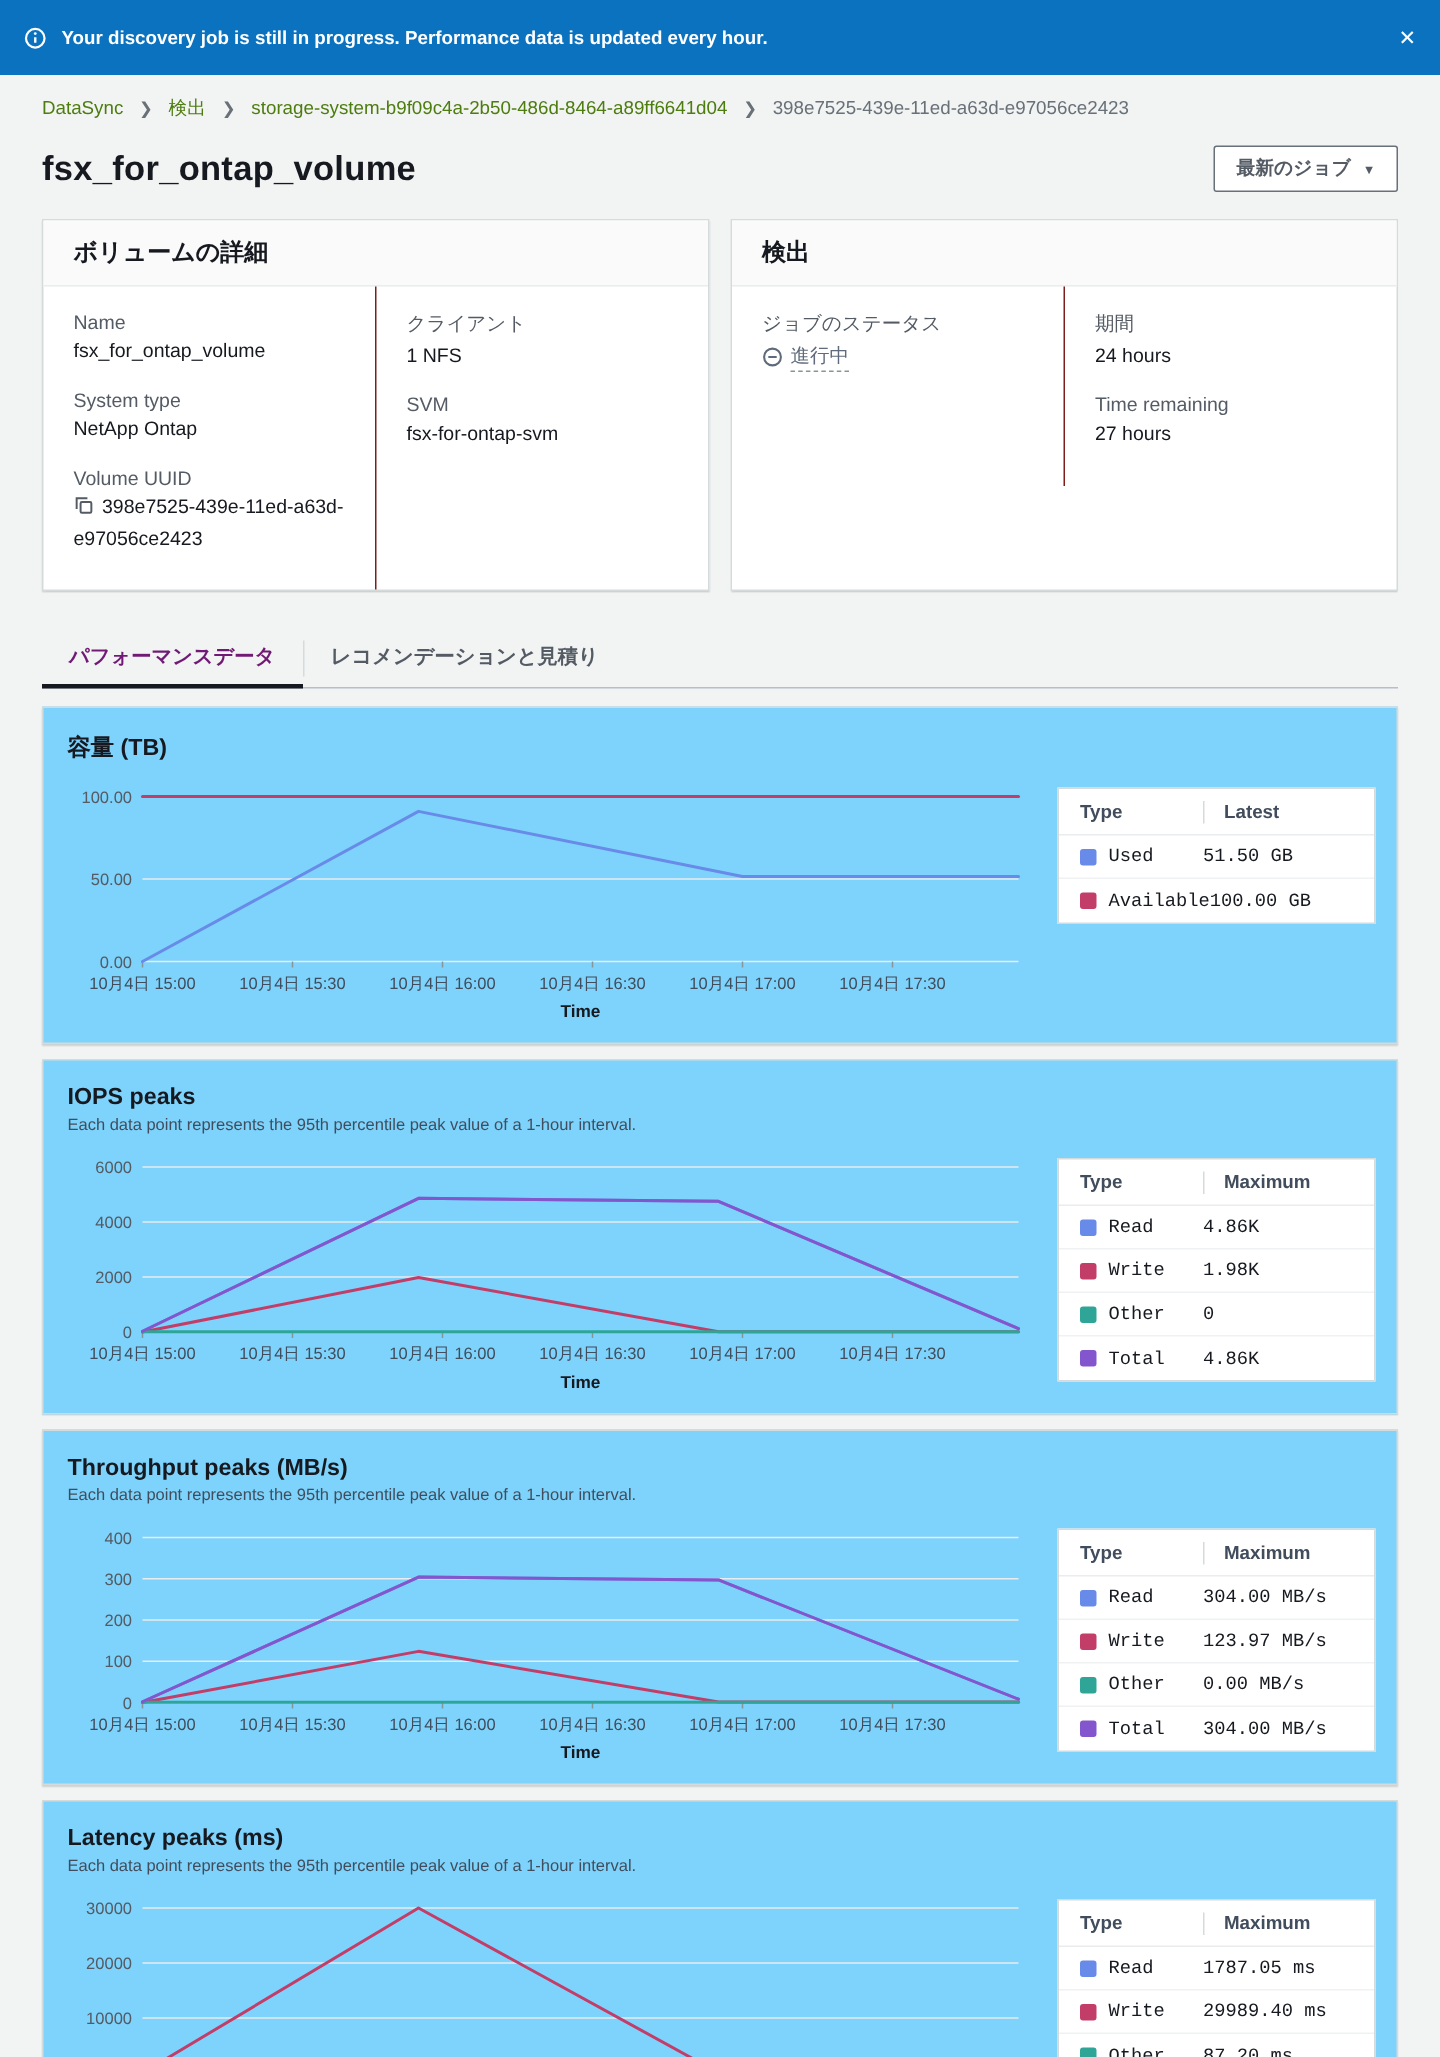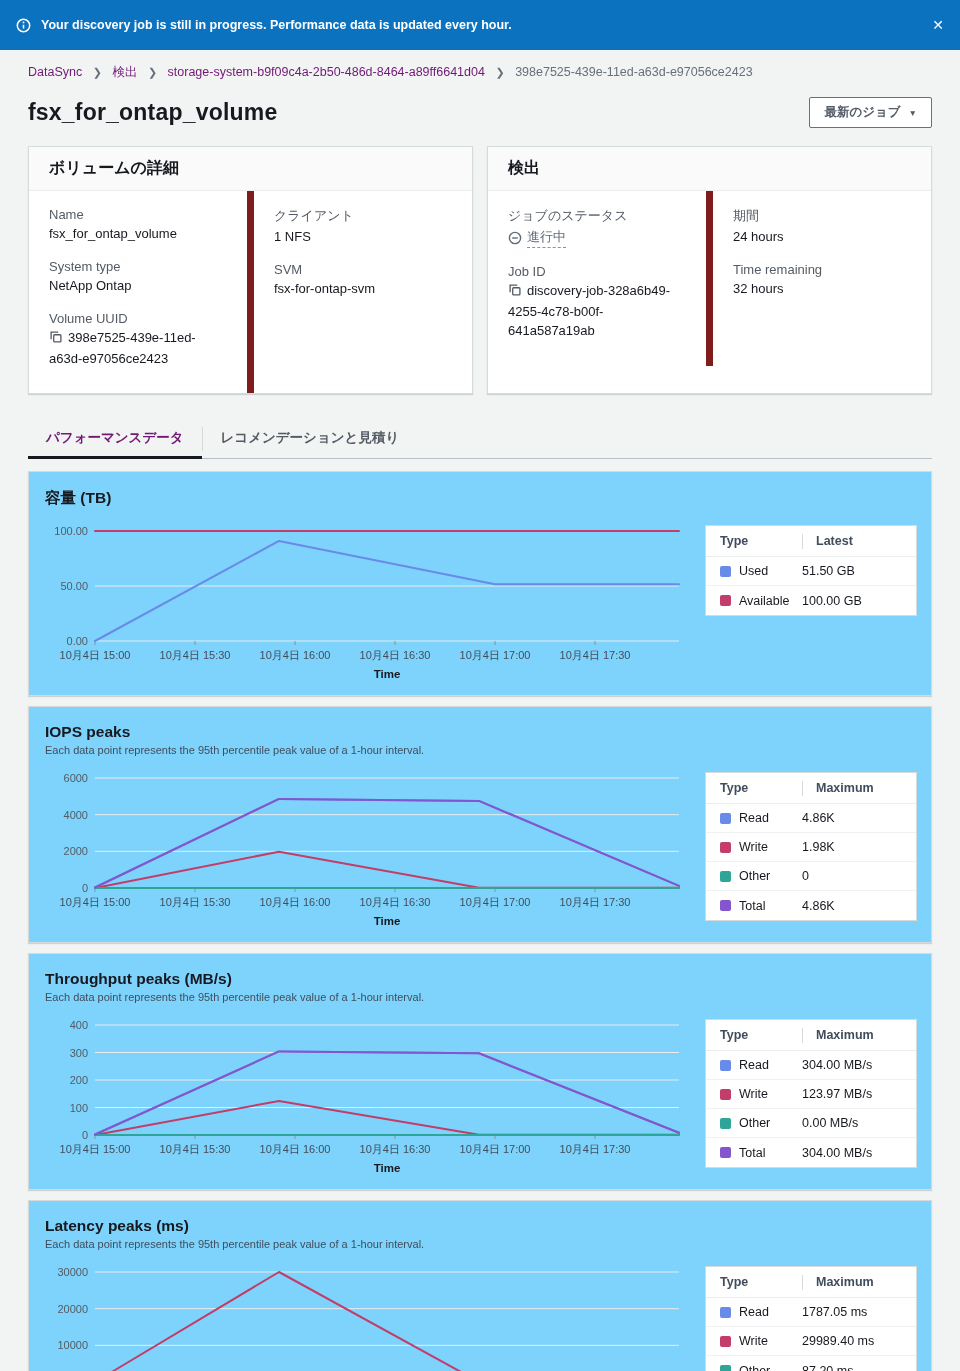"DataSync" .breadcrumb a { color: #701a75 -> #4d7c0f }
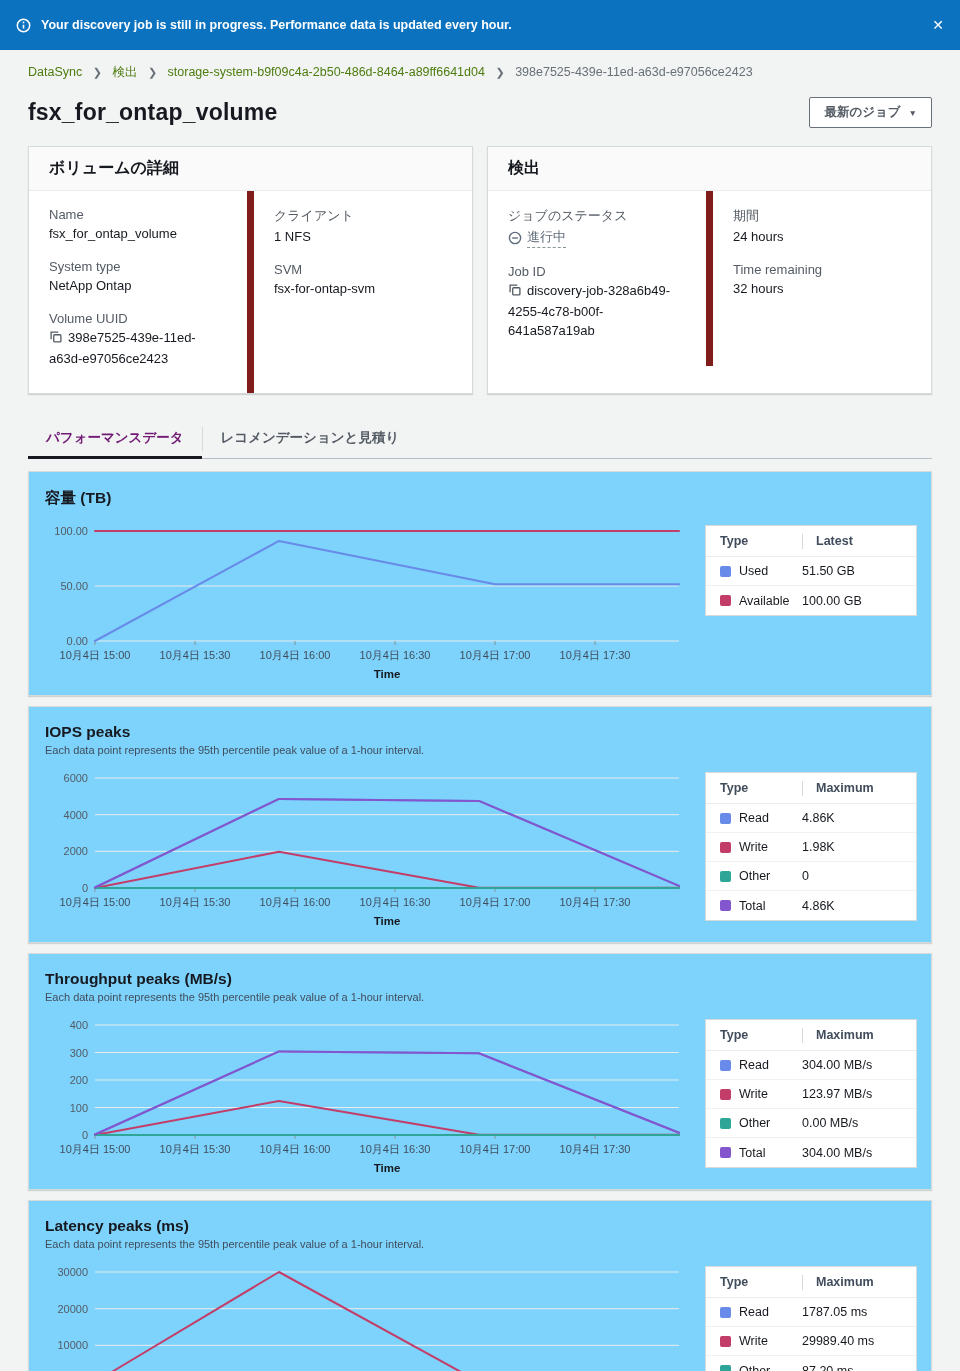"クライアント" .card-col + .card-col { border-left: 7px solid #7f1d1d -> 1px solid #7f1d1d }
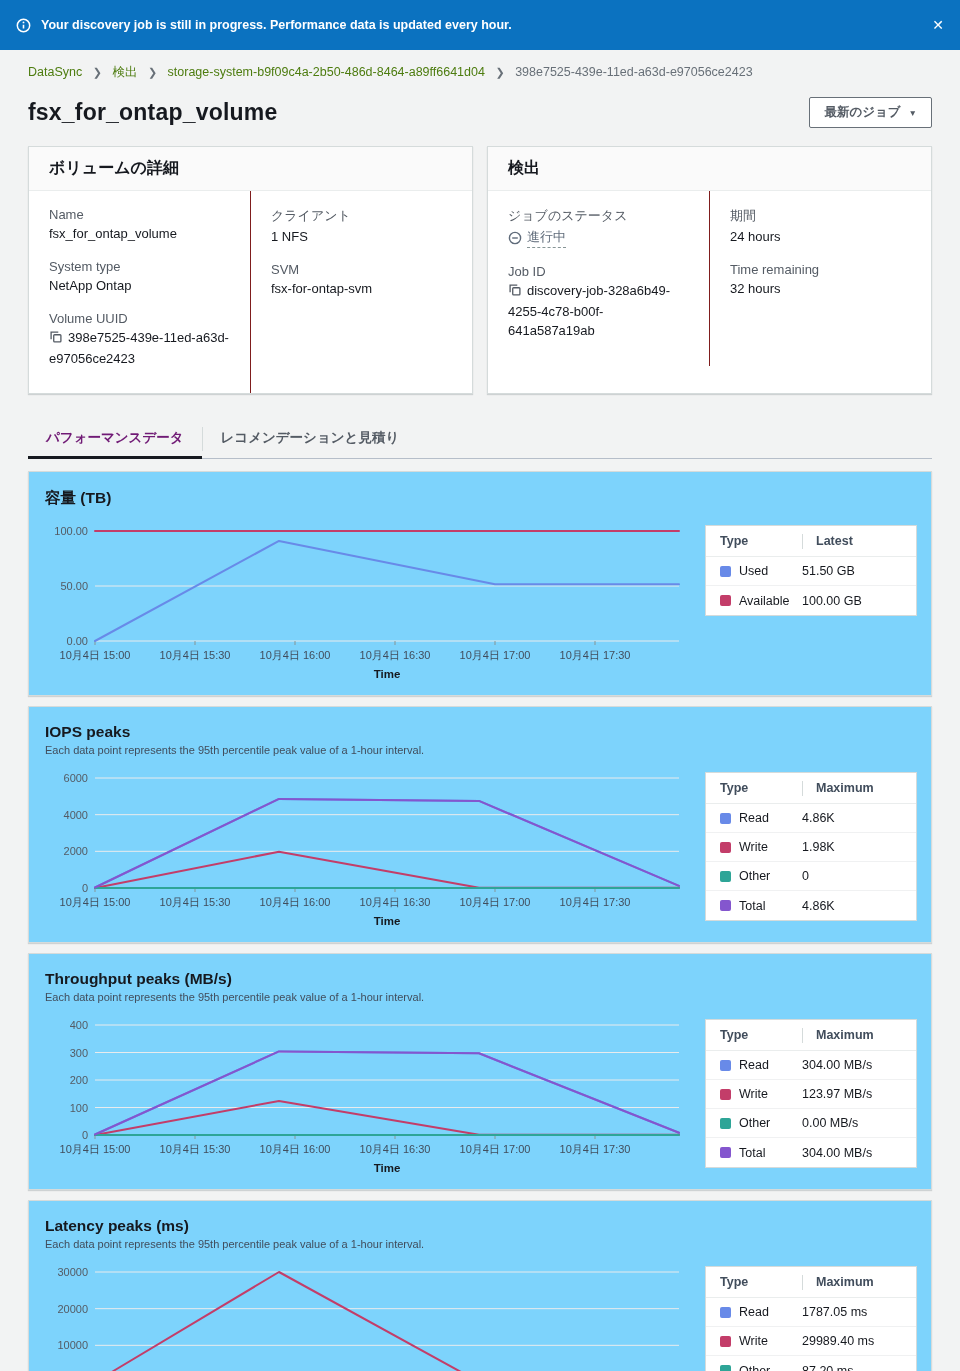"Job ID" div.field { html: <div> <div>Job ID</div> <div><span><svg> <rect></rect> <path></path> </svg></span><span>discovery-job-328a6b49-4255-4c78-b00f-641a587a19ab</span></div> </div> -> none }
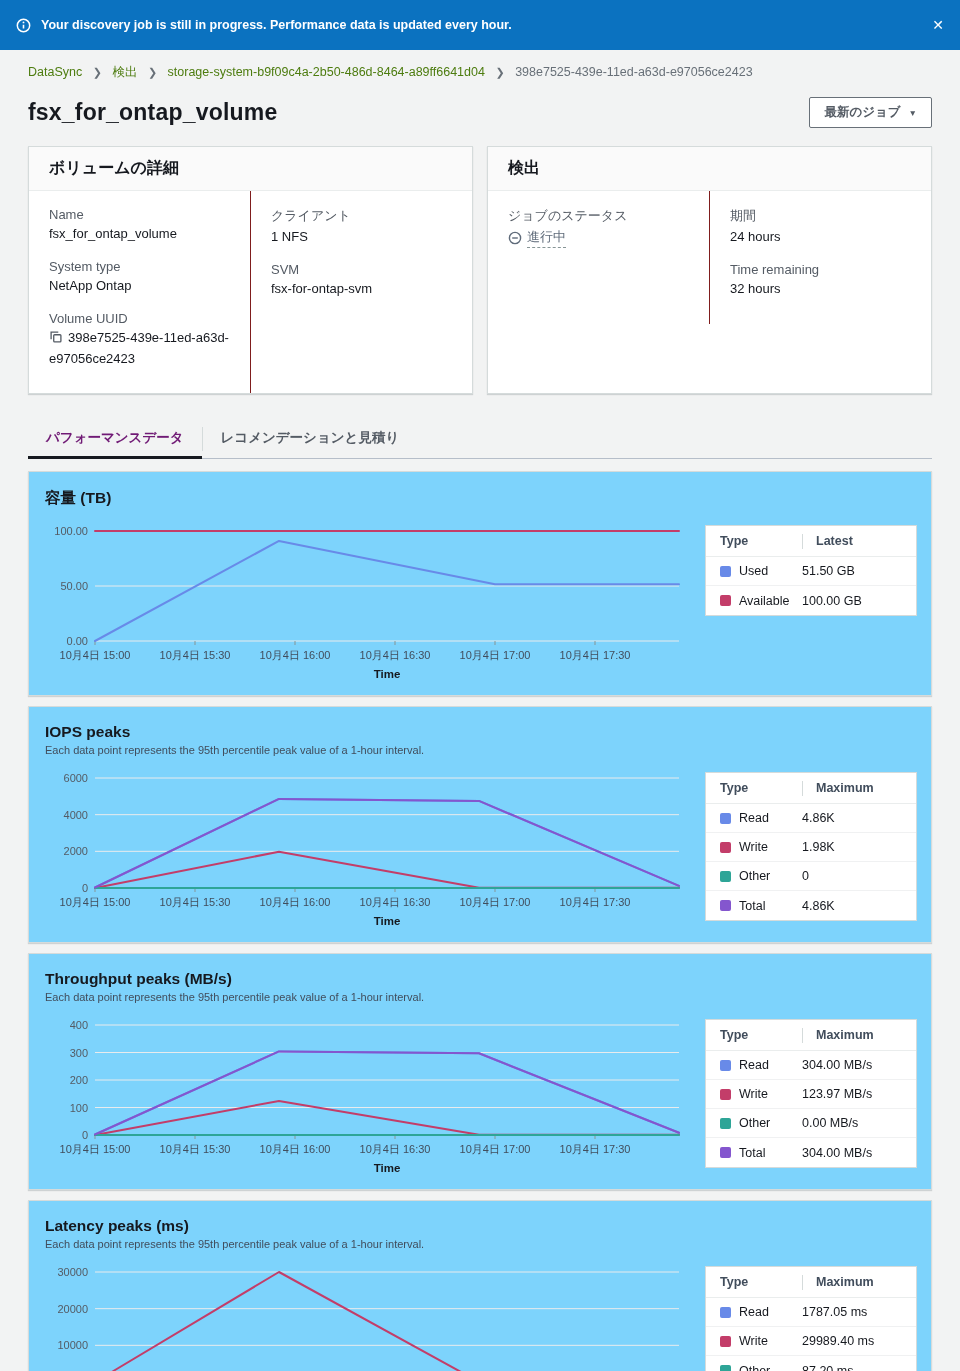"32 hours" div.f-value { text: 32 -> 27 }
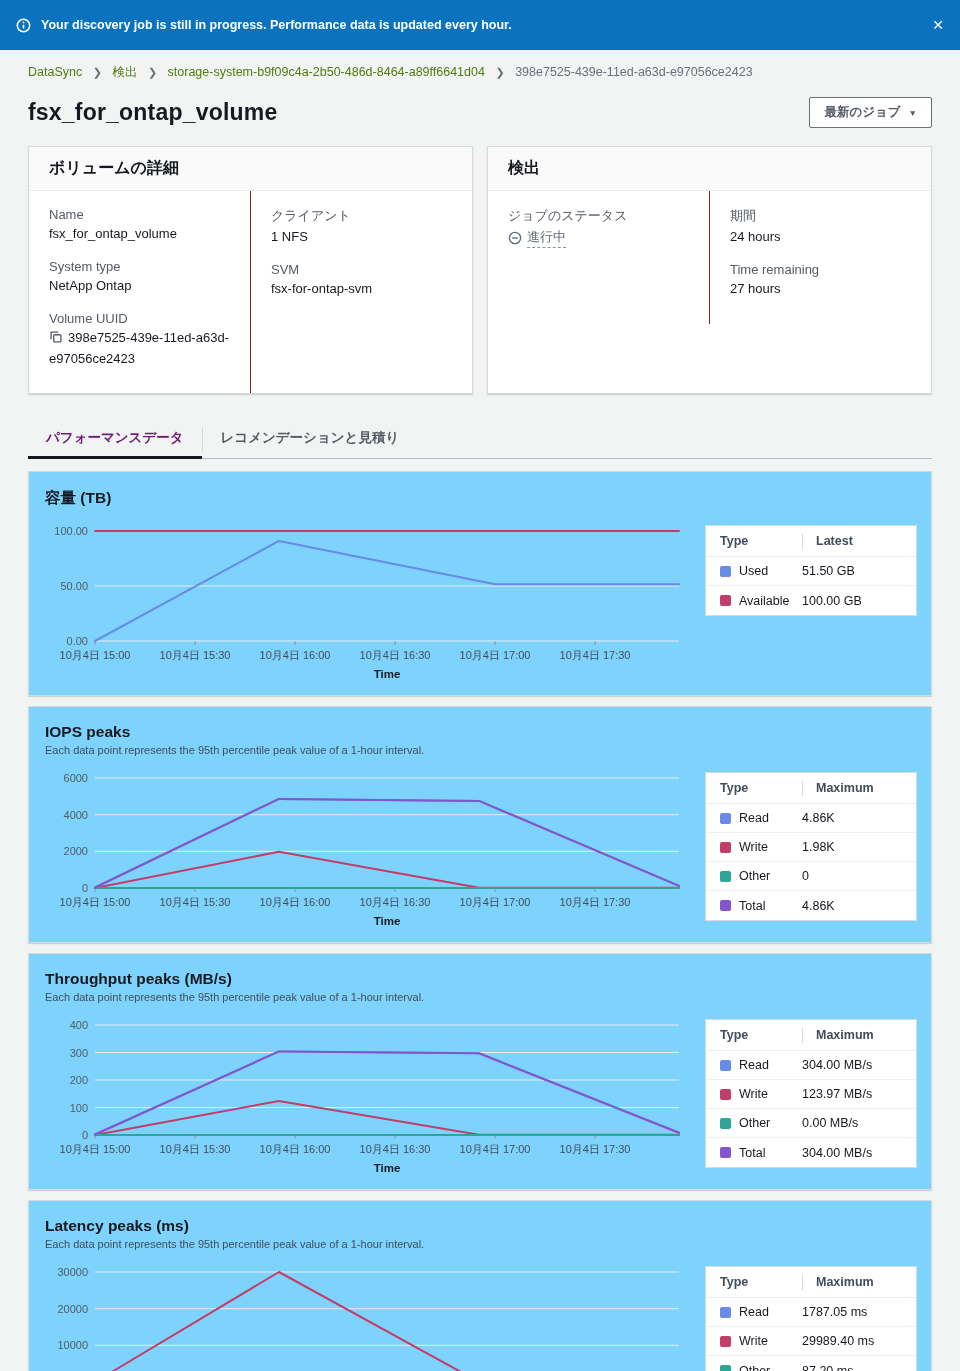"Used" .lg-row { font-family: none -> Liberation Mono, monospace }
